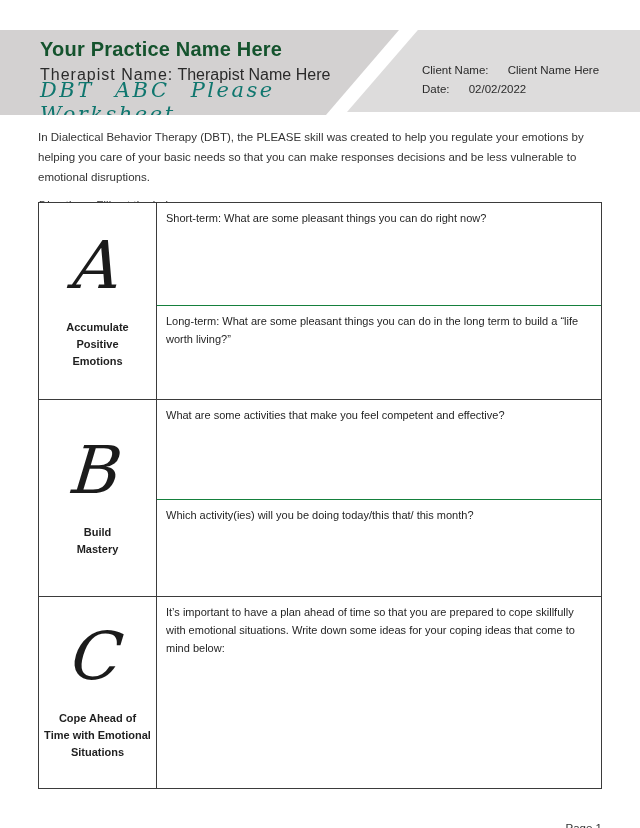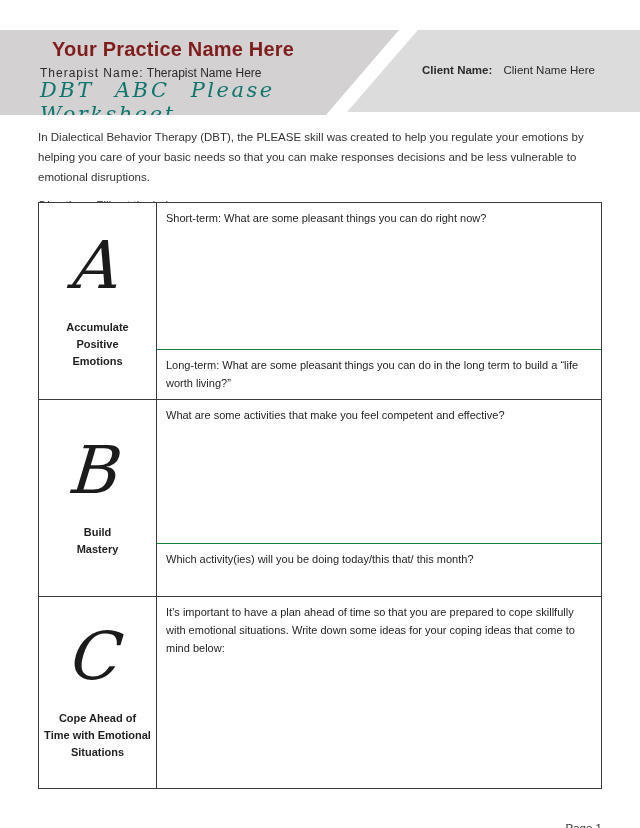"Your Practice Name Here" .practice-name { color: #7f1d1d -> #14532d; margin-left: 12px -> none }
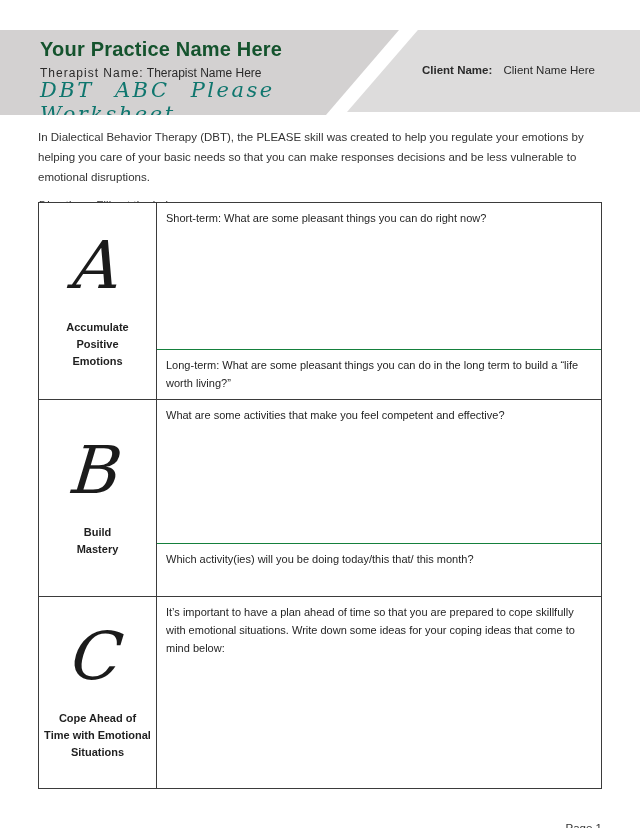"Therapist Name: Therapist Name Here" .therapist-line { font-size: 12px -> 16px }
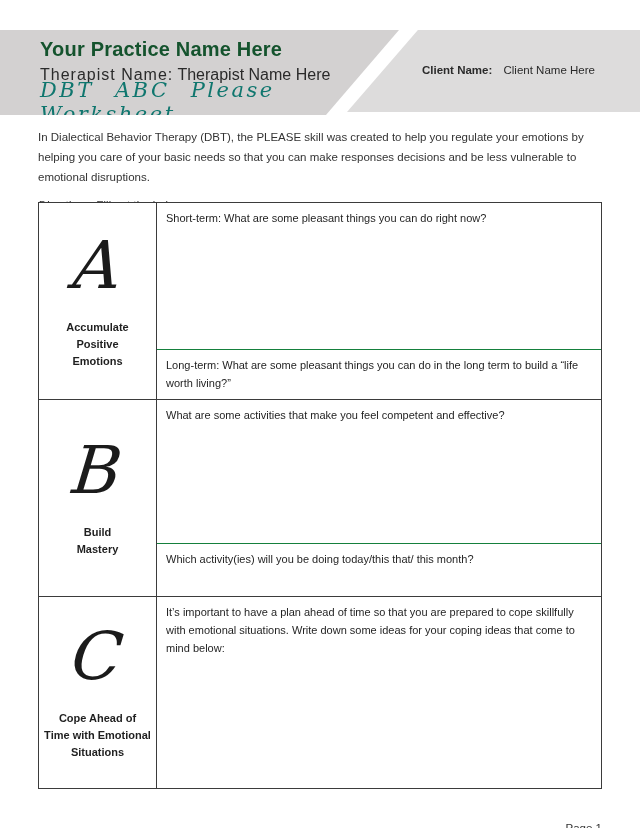"Client Name:" .client-block .lbl { font-weight: bold -> none; margin-right: 8px -> 16px }
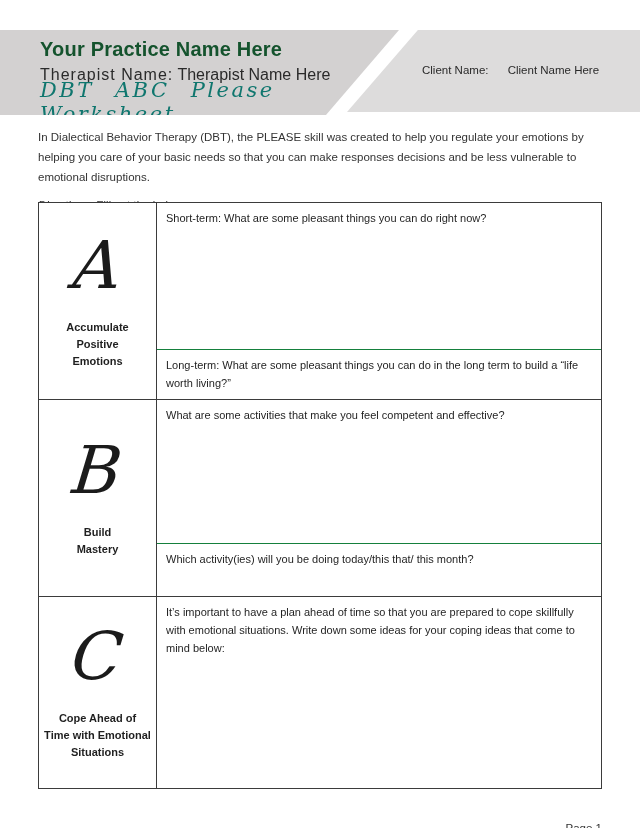"Date: 02/02/2022" div { html: none -> <div> <span>Date:</span> <span>02/02/2022</span> </div> }
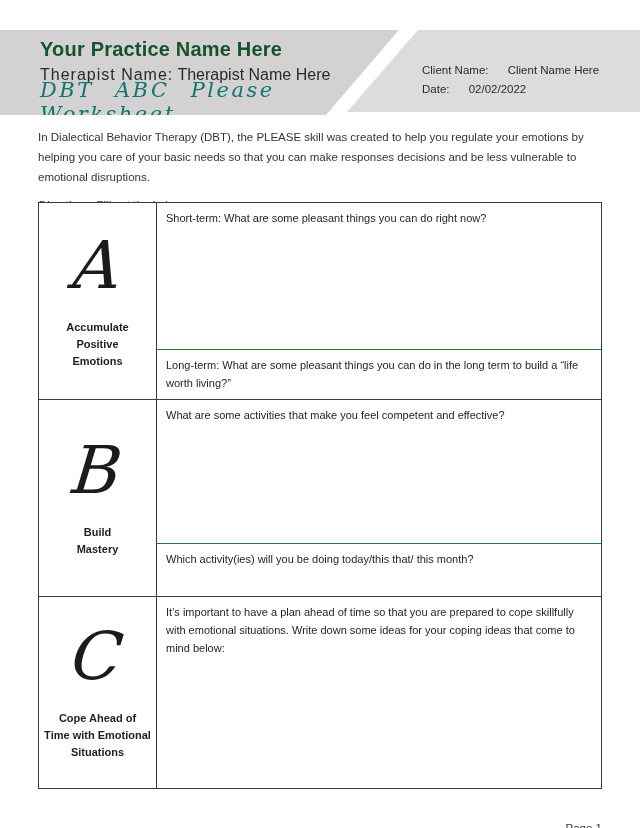"Short-term: What are some pleasant" .prompt-col { gap: 44px -> none }
